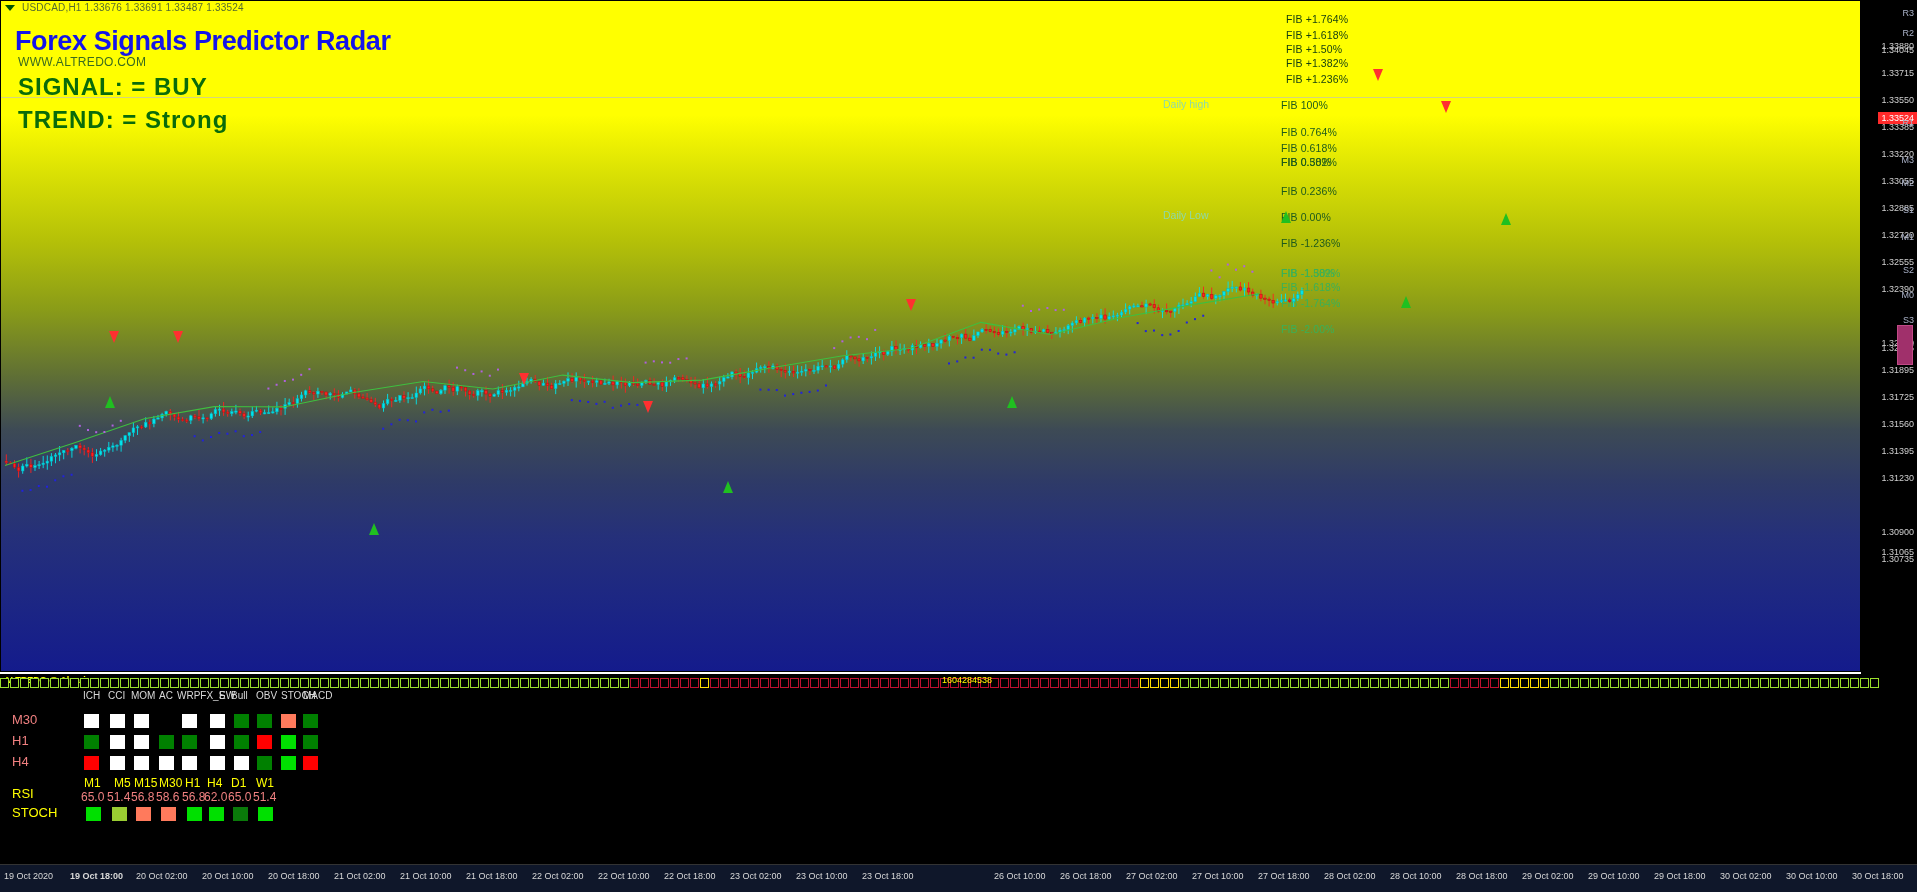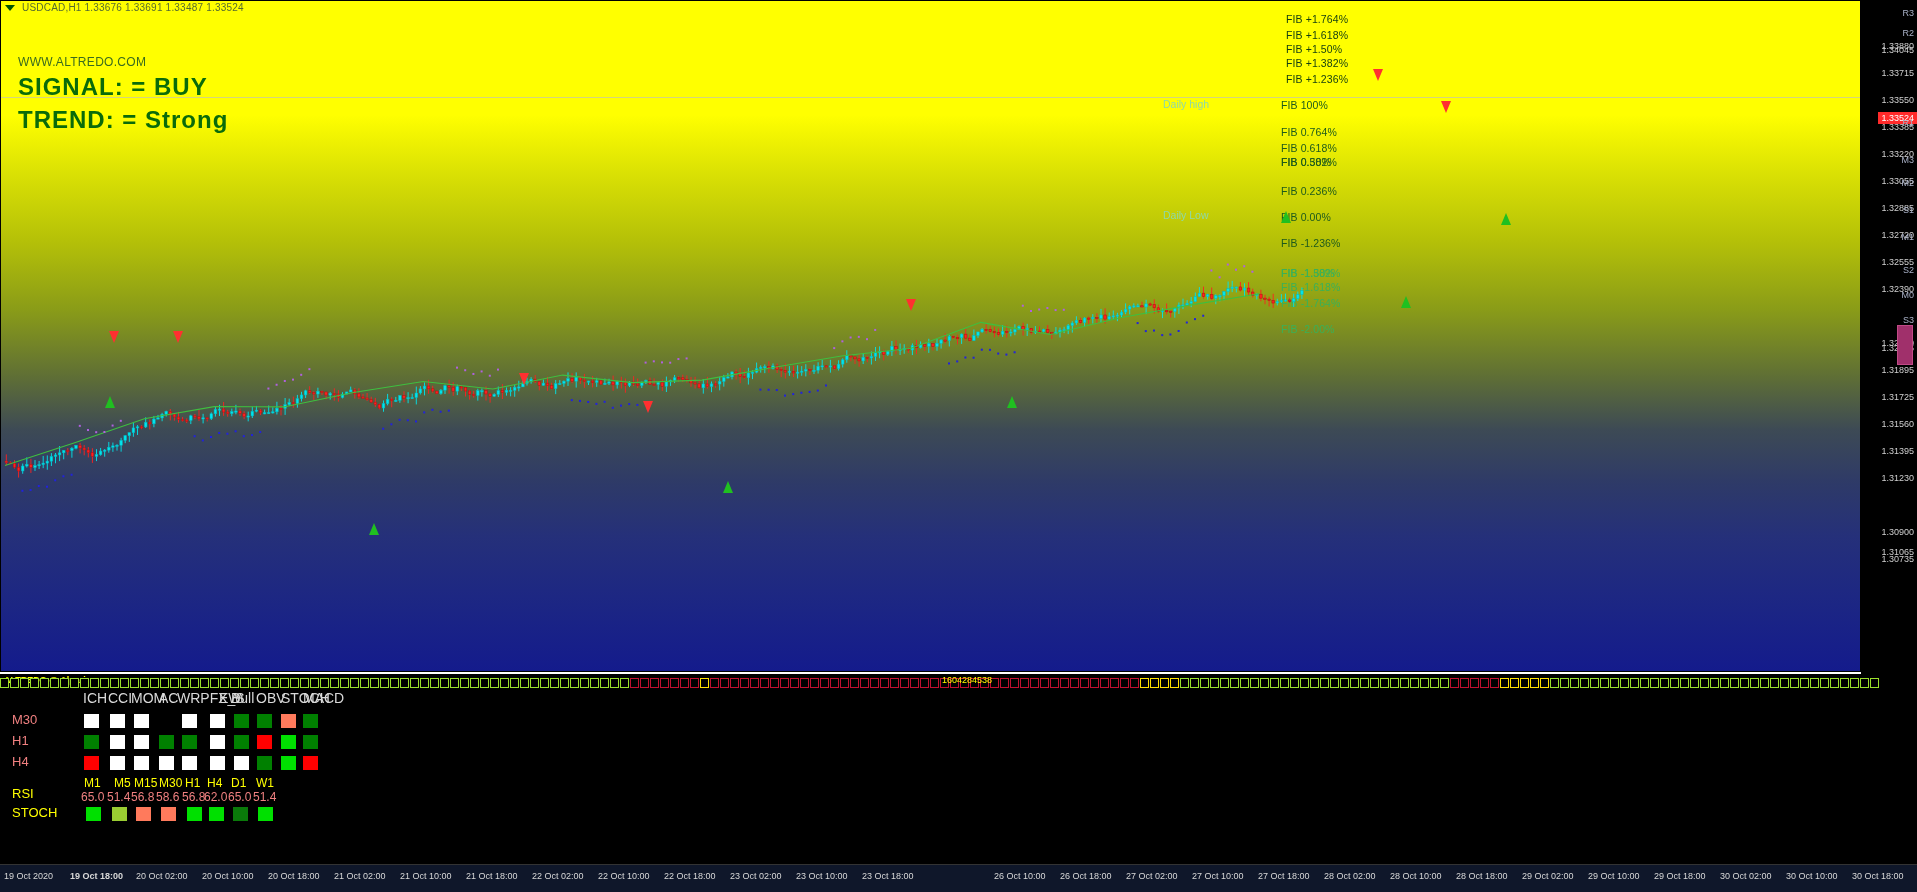"Forex Signals Predictor Radar" div.brand-title { html: none -> <div>Forex Signals Predictor Radar</div> }
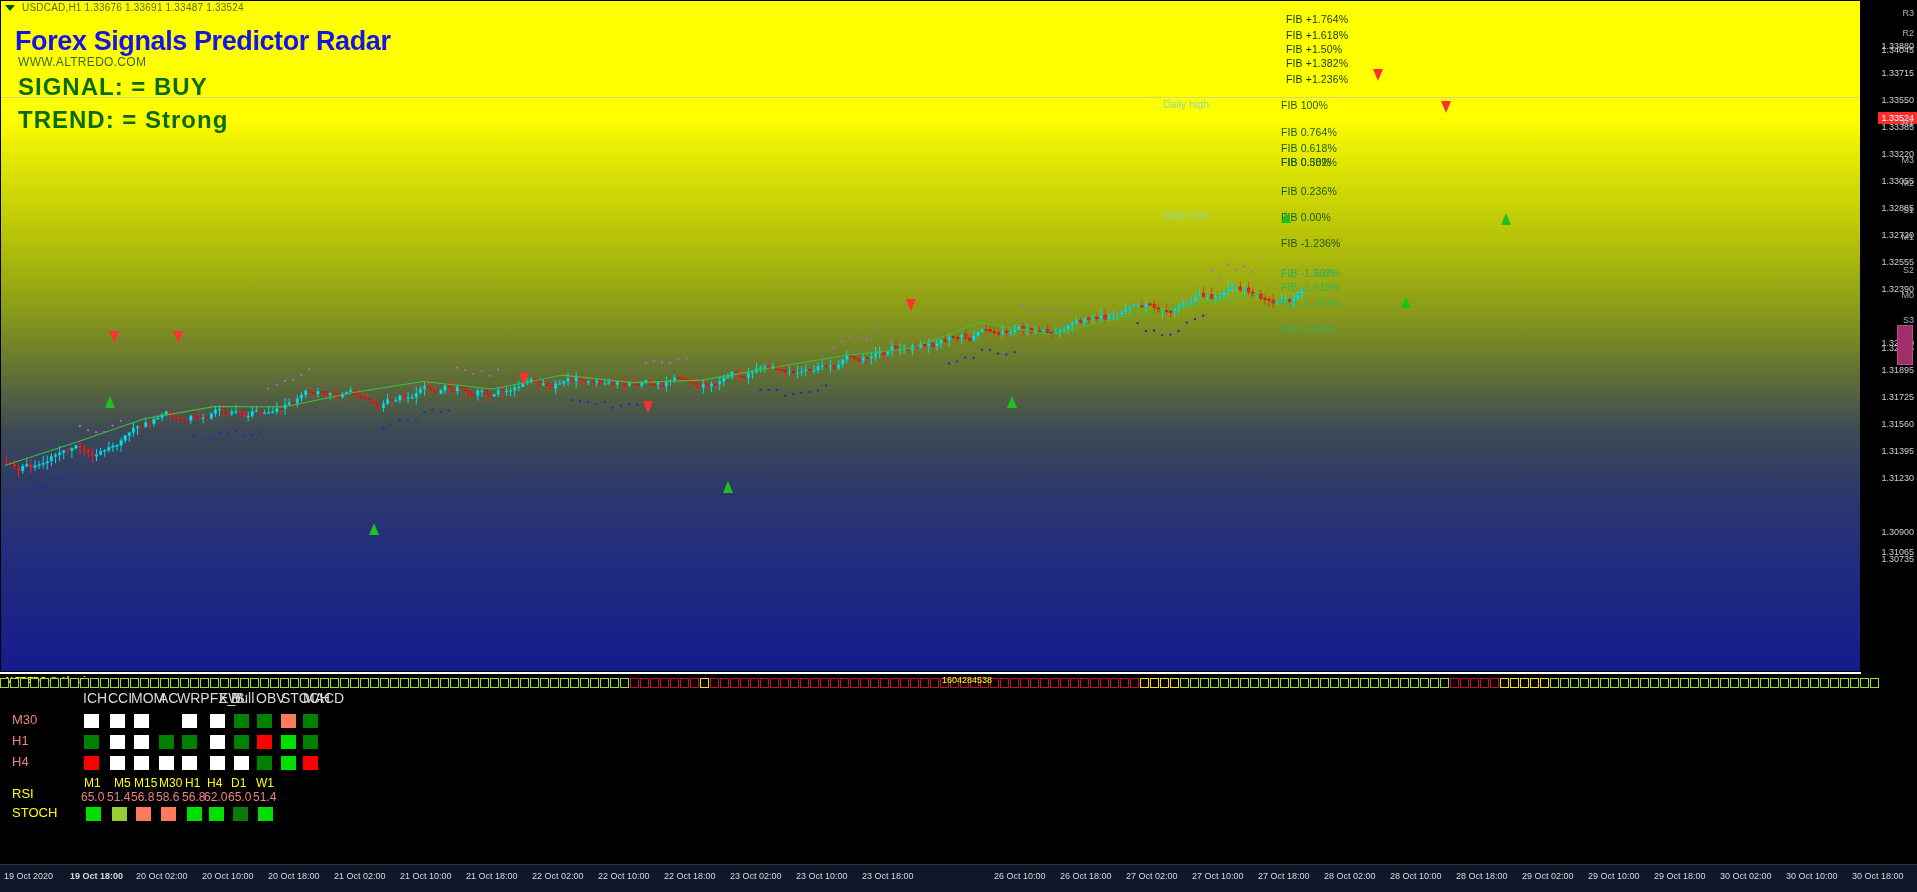"ICH" .ind-col-head { font-size: 14px -> 10px }
